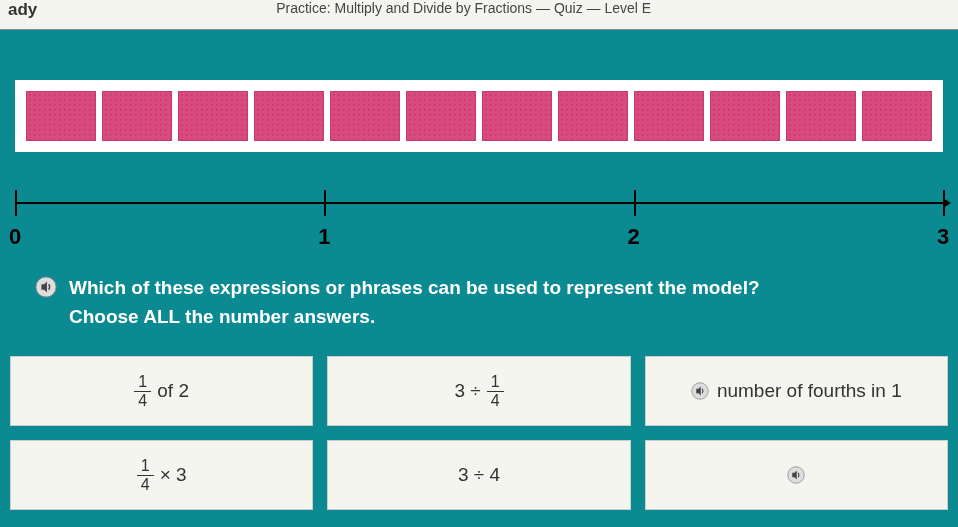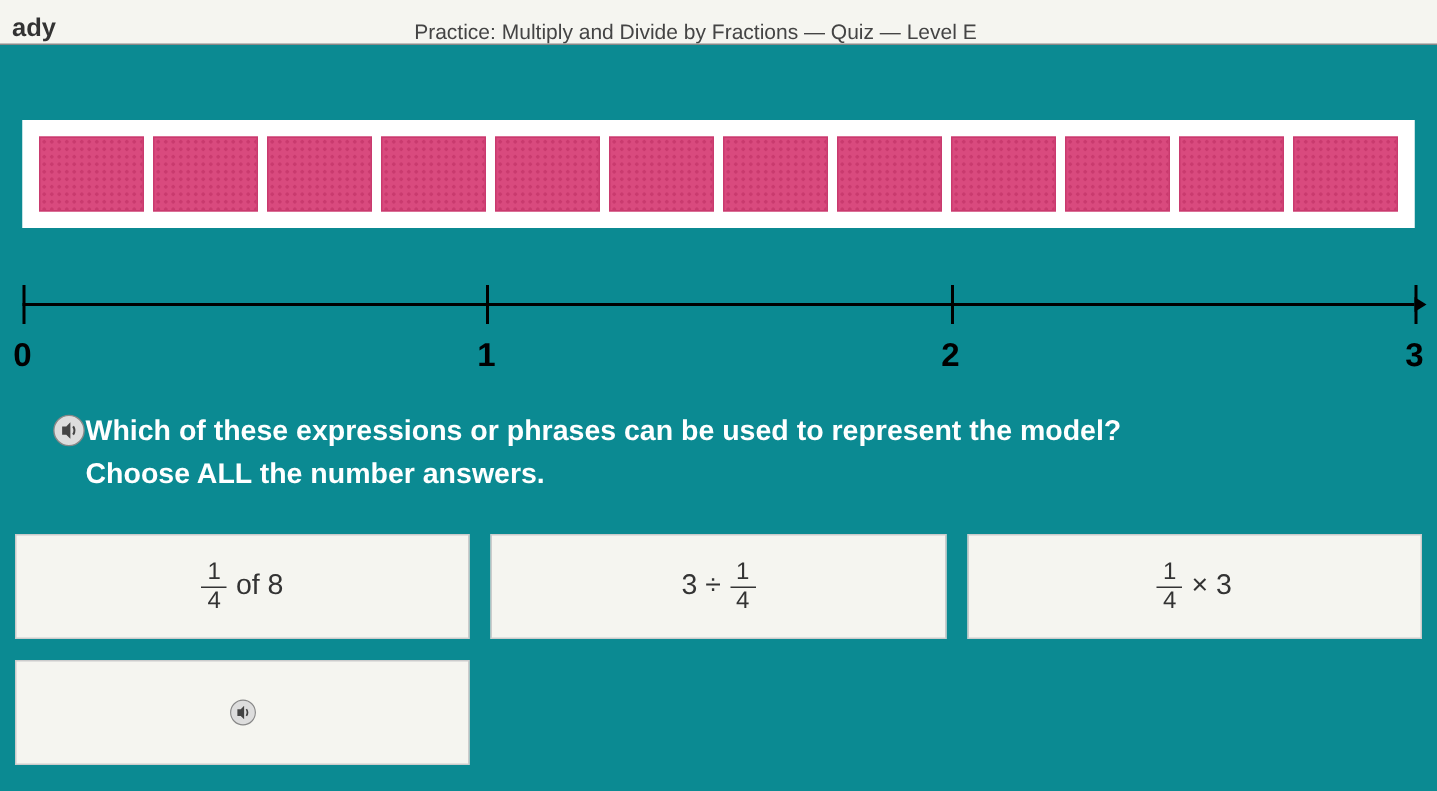"ady" .header { align-items: flex-end -> flex-start }
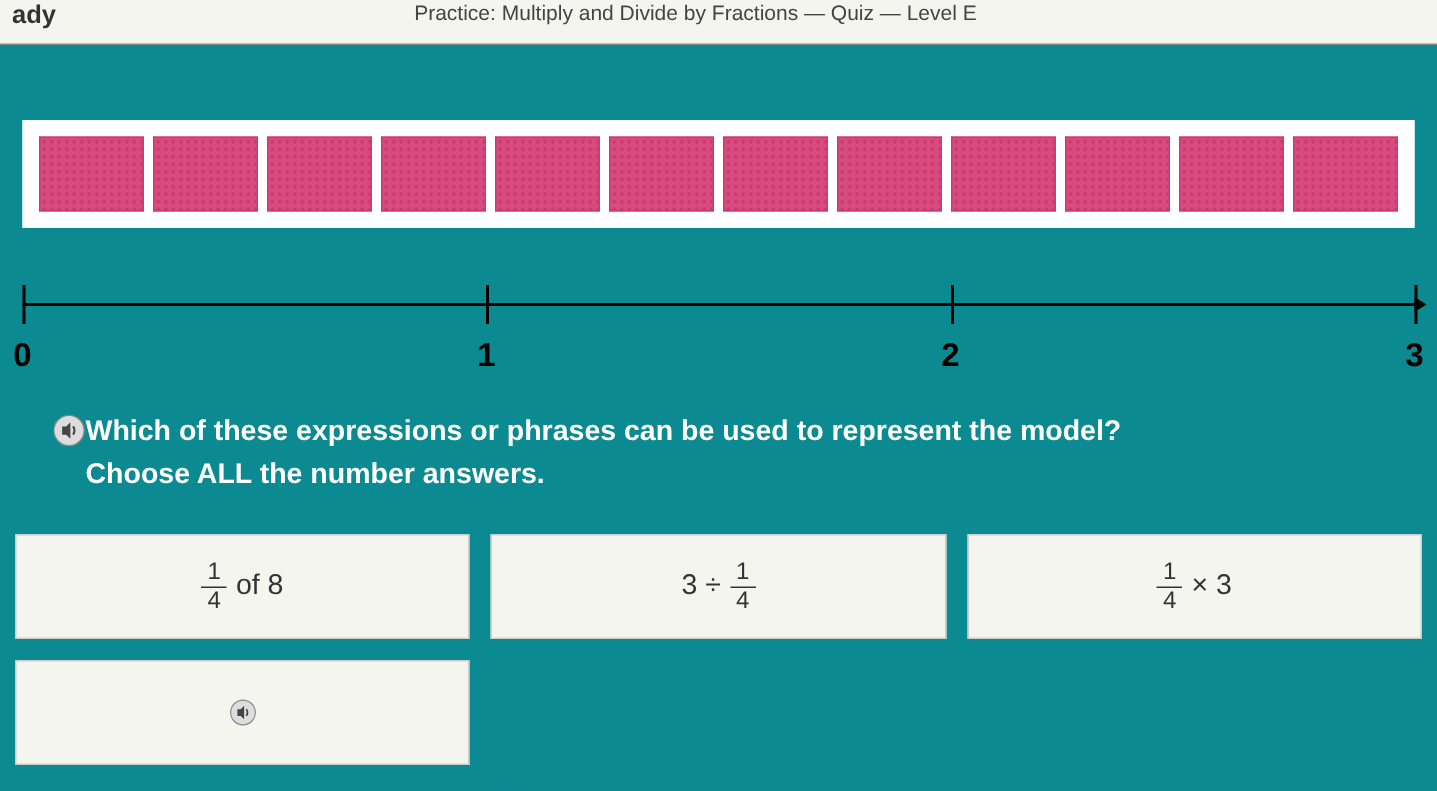"Which of these expressions or" .question-row { gap: none -> 12px }
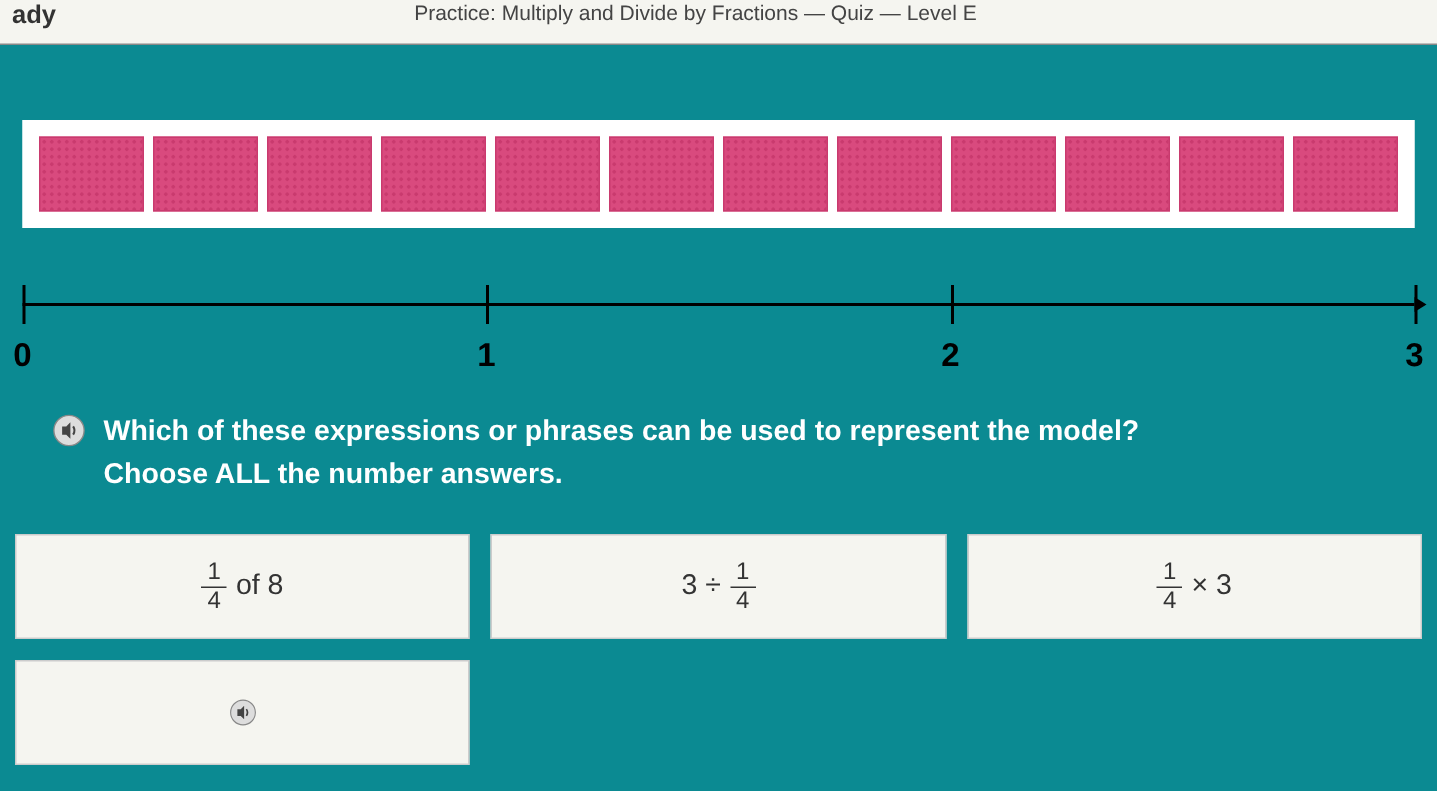"of 8" span { text: 8 -> 2 }
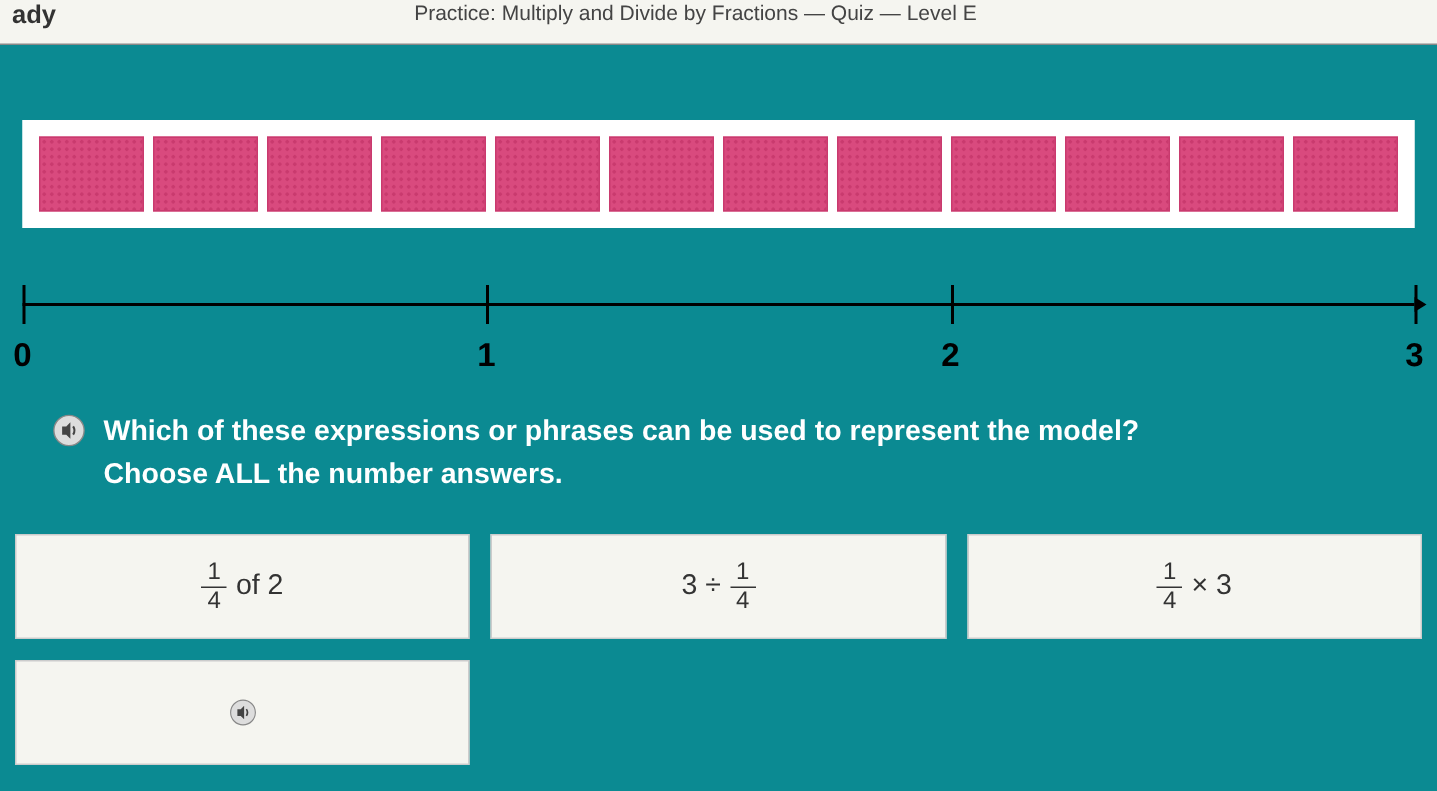"number of fourths in 1" div.answer-card { html: none -> <div> <svg> <circle></circle> <path></path> <path></path> </svg> <span>number of fourths in 1</span> </div> }
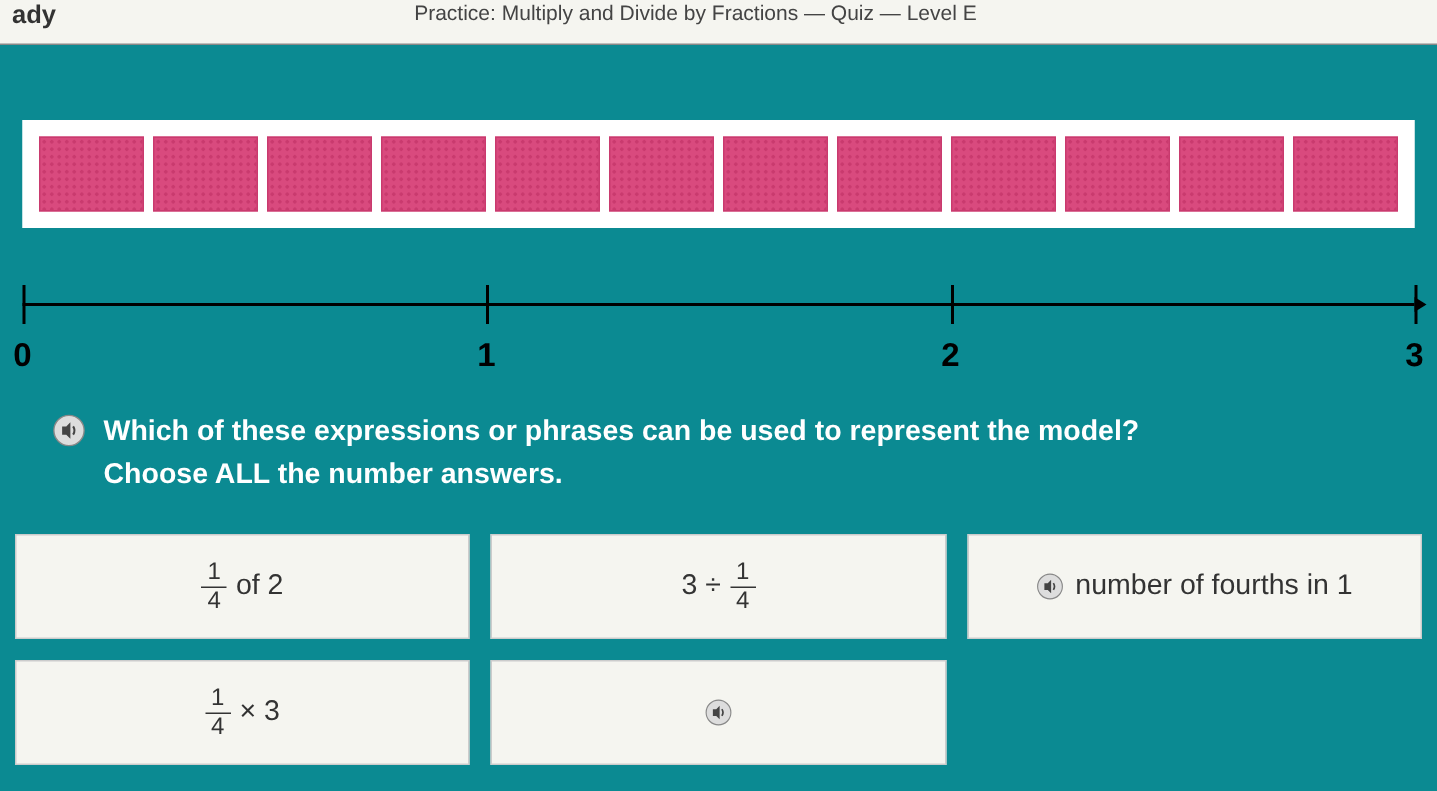"3 ÷ 4" div.answer-card { html: none -> <div> <span>3 ÷ 4</span> </div> }
